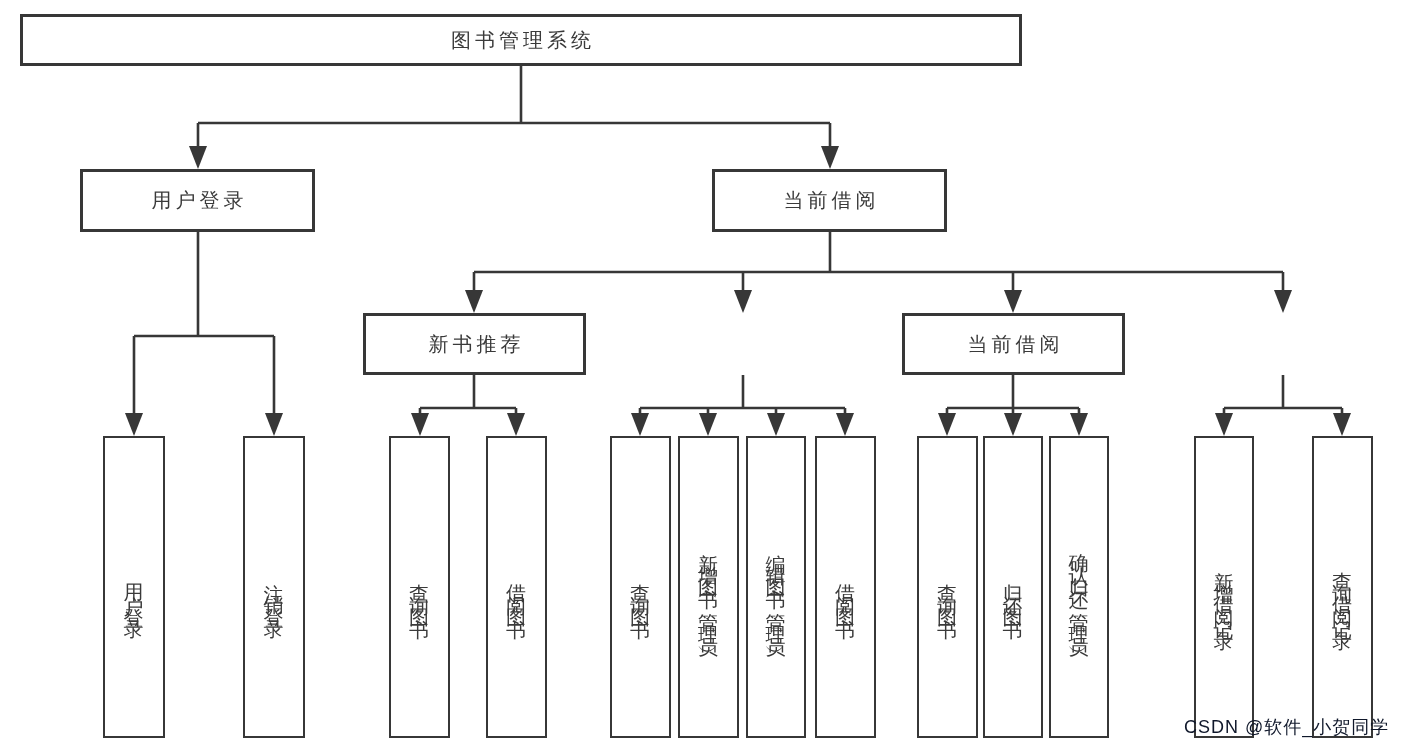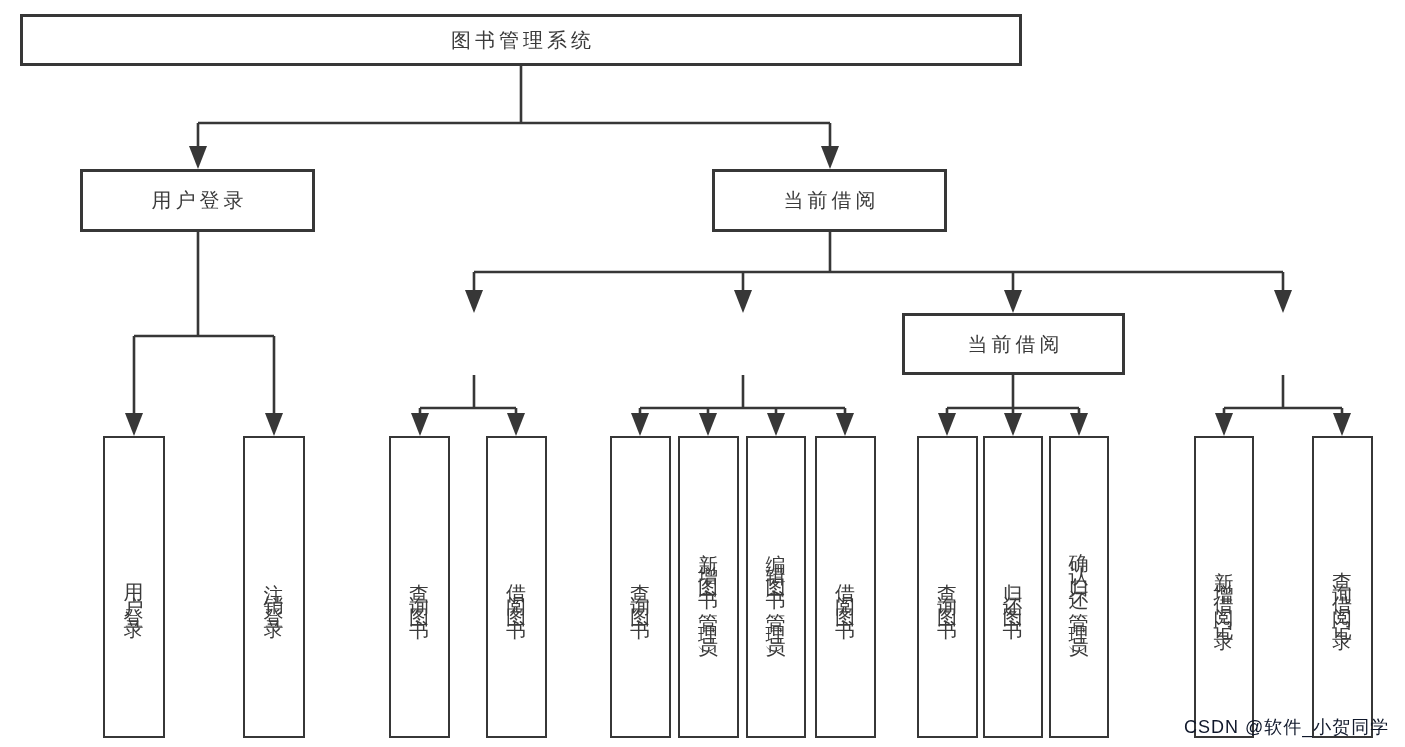"新书推荐" div.node { html: none -> <div> <span>新书推荐</span> </div> }
